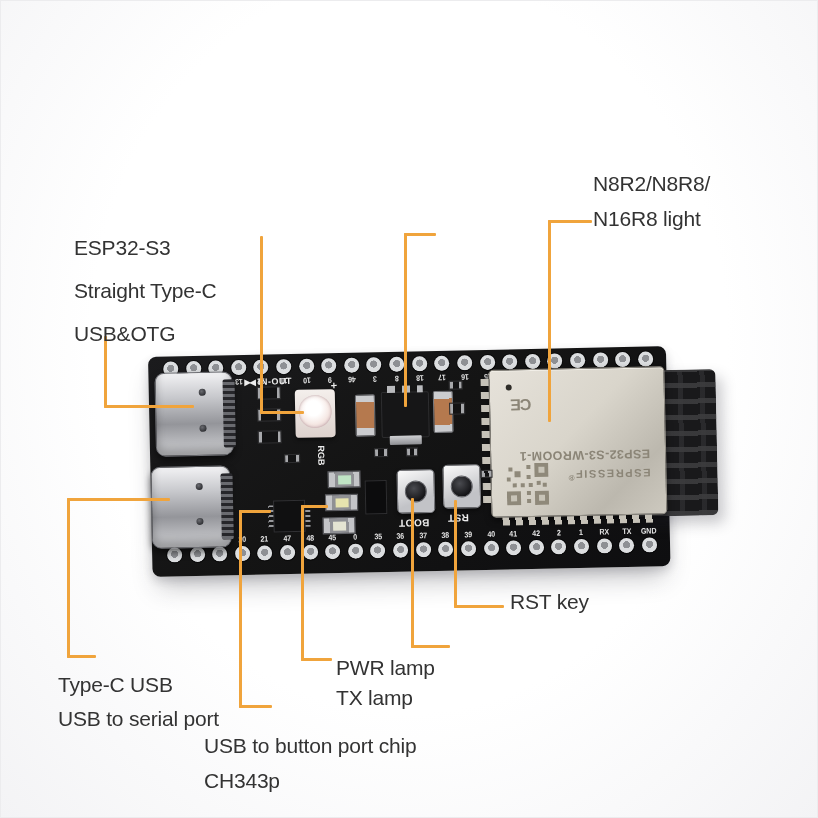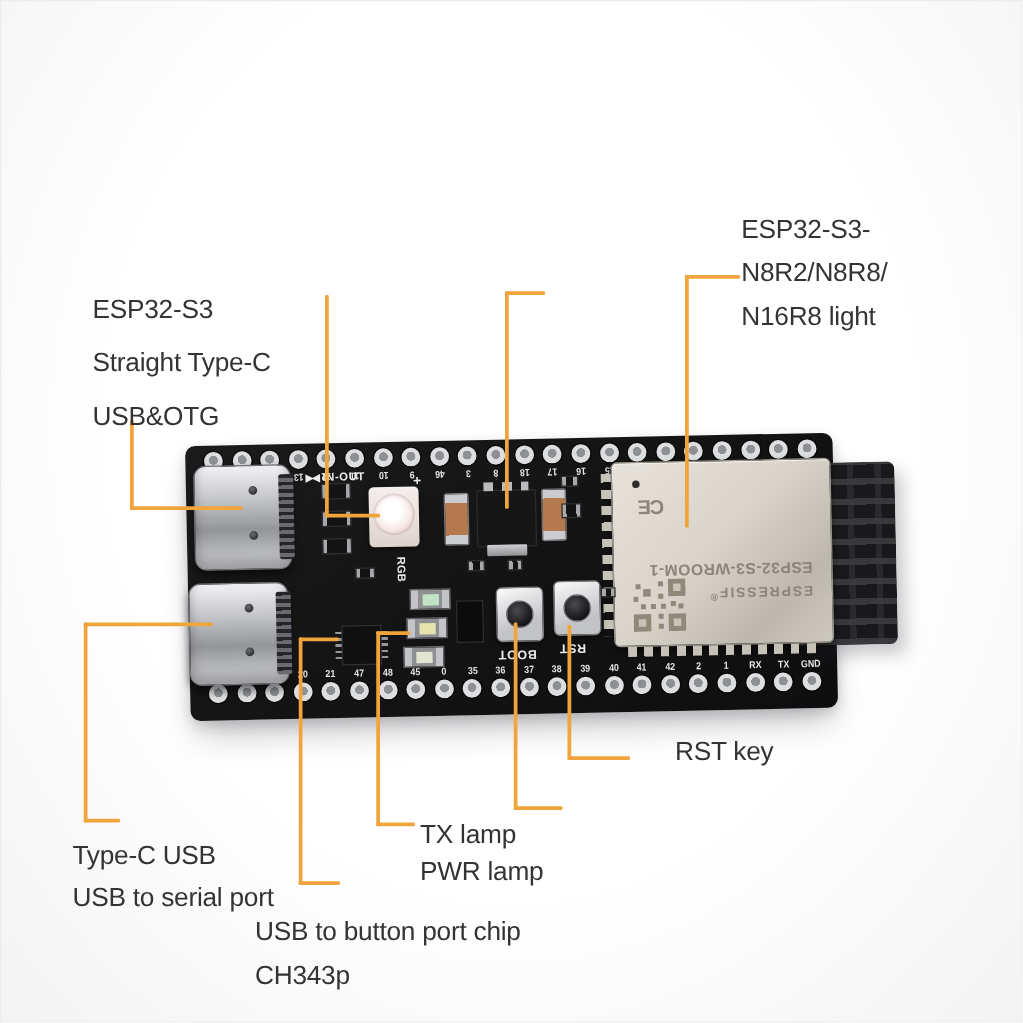"ESP32-S3-" div { html: <div>ESP32-S3-</div> -> none }
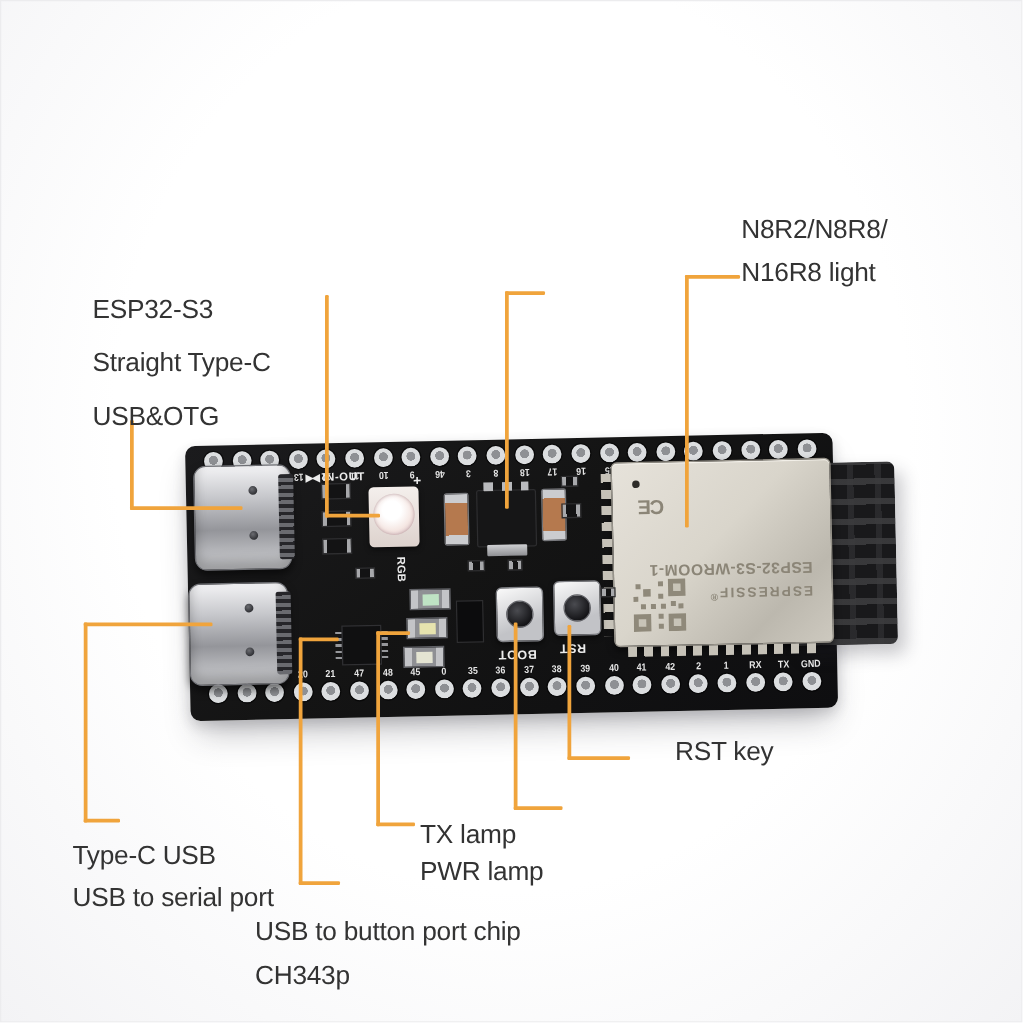"RST key" .a-rst { left: 540px -> 510px }
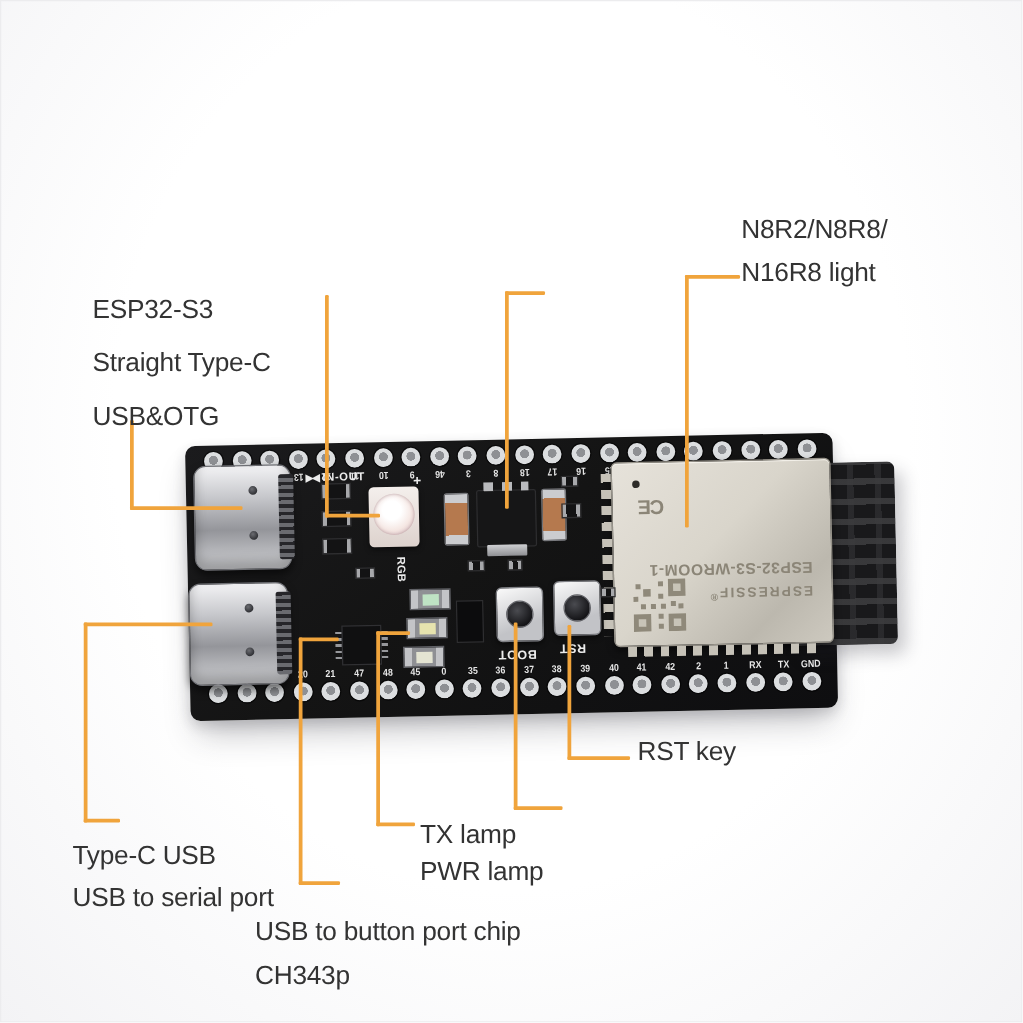"TX lamp" div { order: before "PWR lamp" -> after "PWR lamp" }
